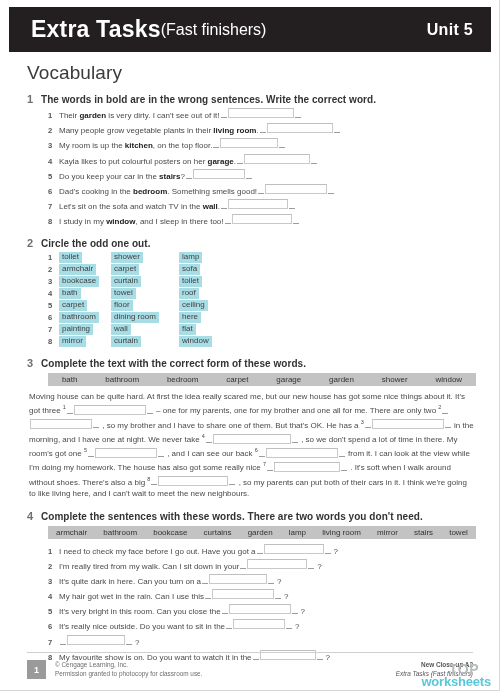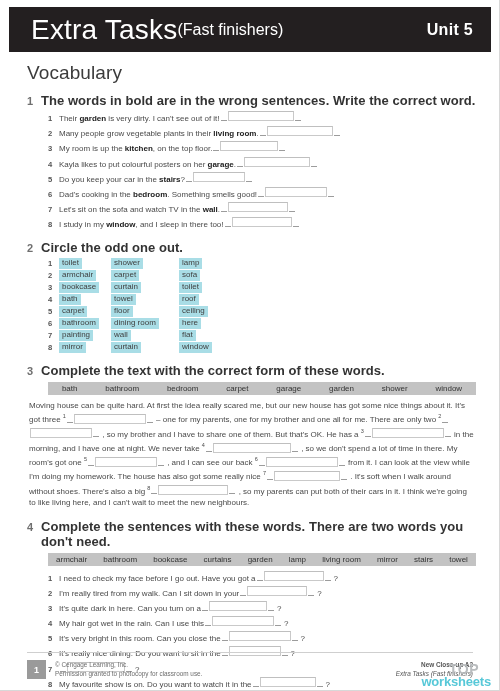"Extra Tasks" .header-title { font-size: 28px -> 23px; font-weight: 400 -> 700 }
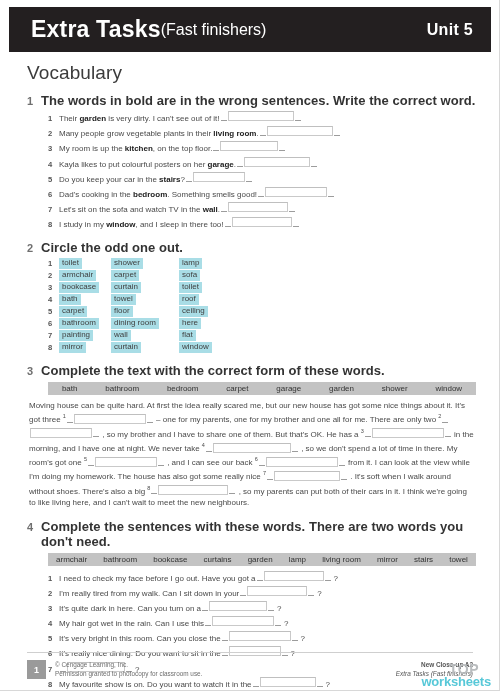"The words in bold are" .ex-rubric { font-size: 13px -> 10px }
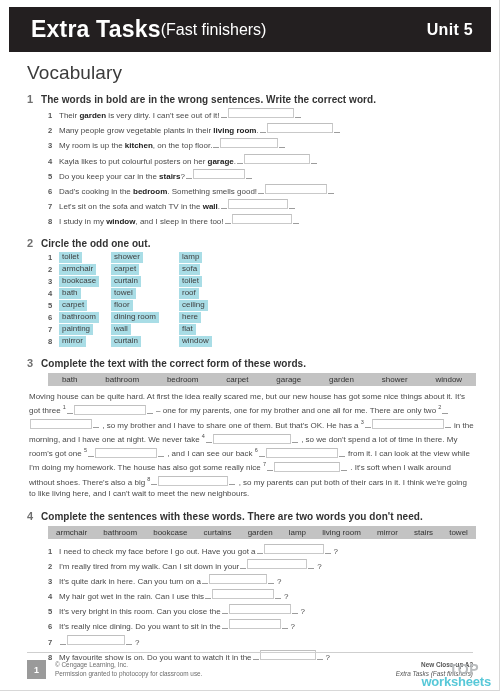"It's really nice dining. Do" span.item-text { text: dining -> outside }
